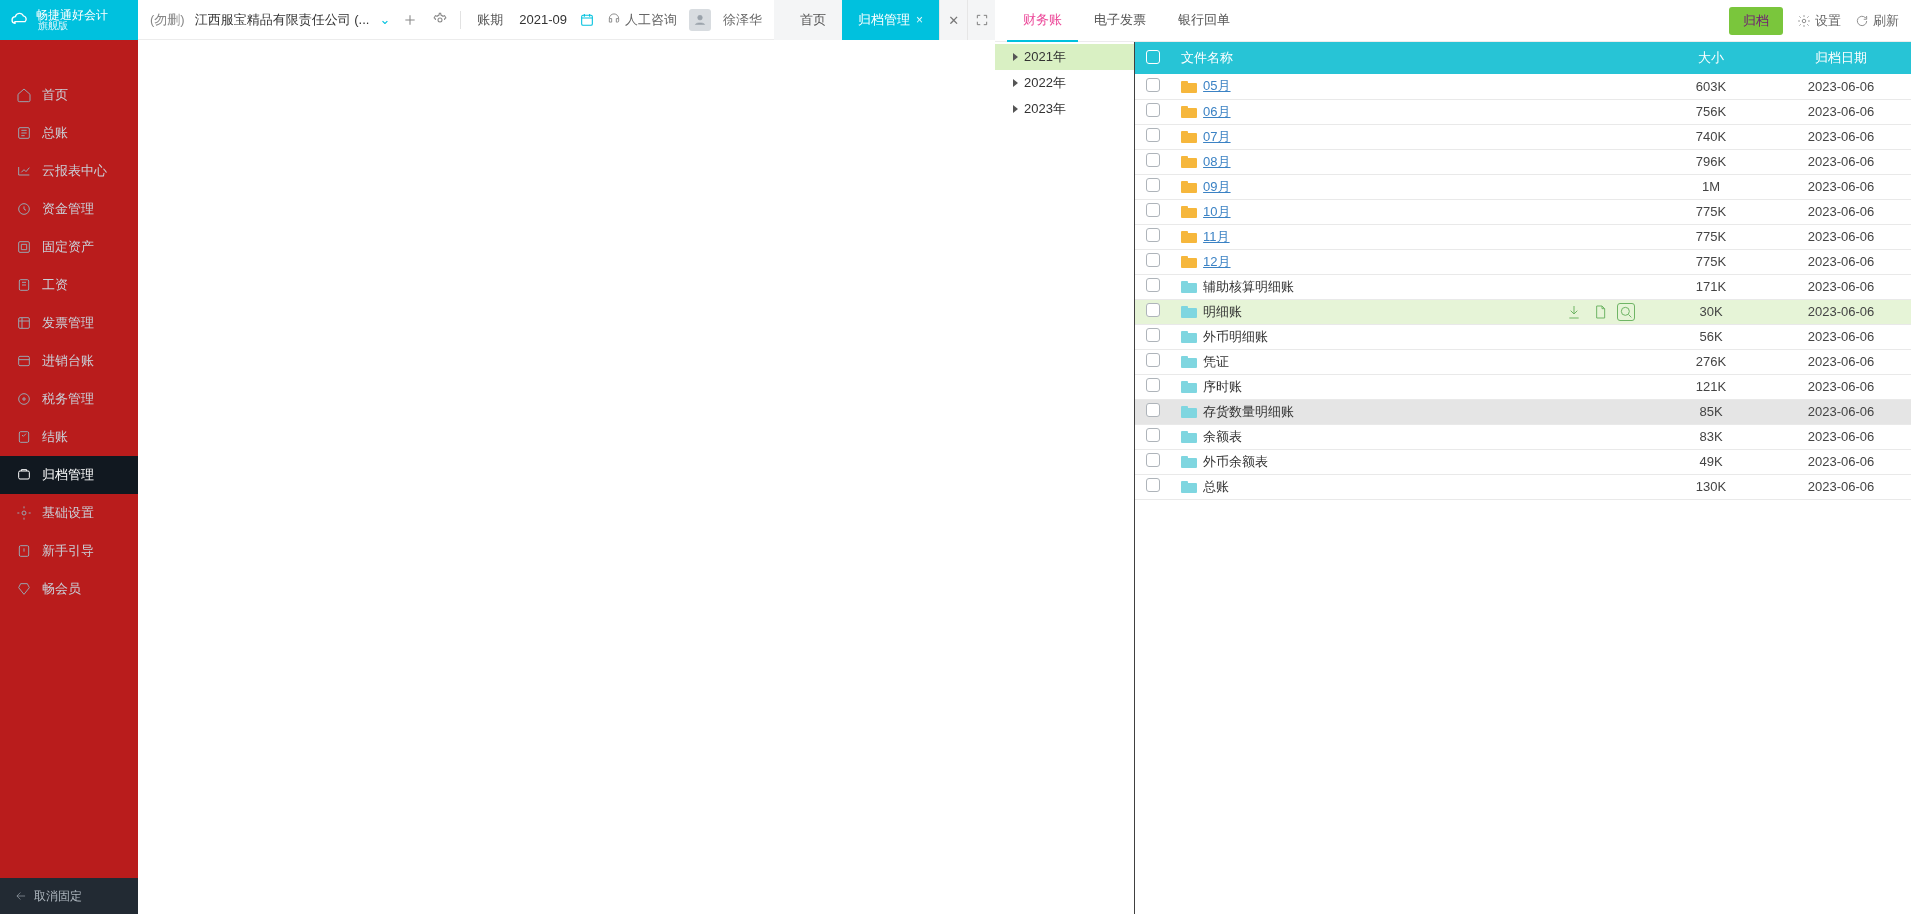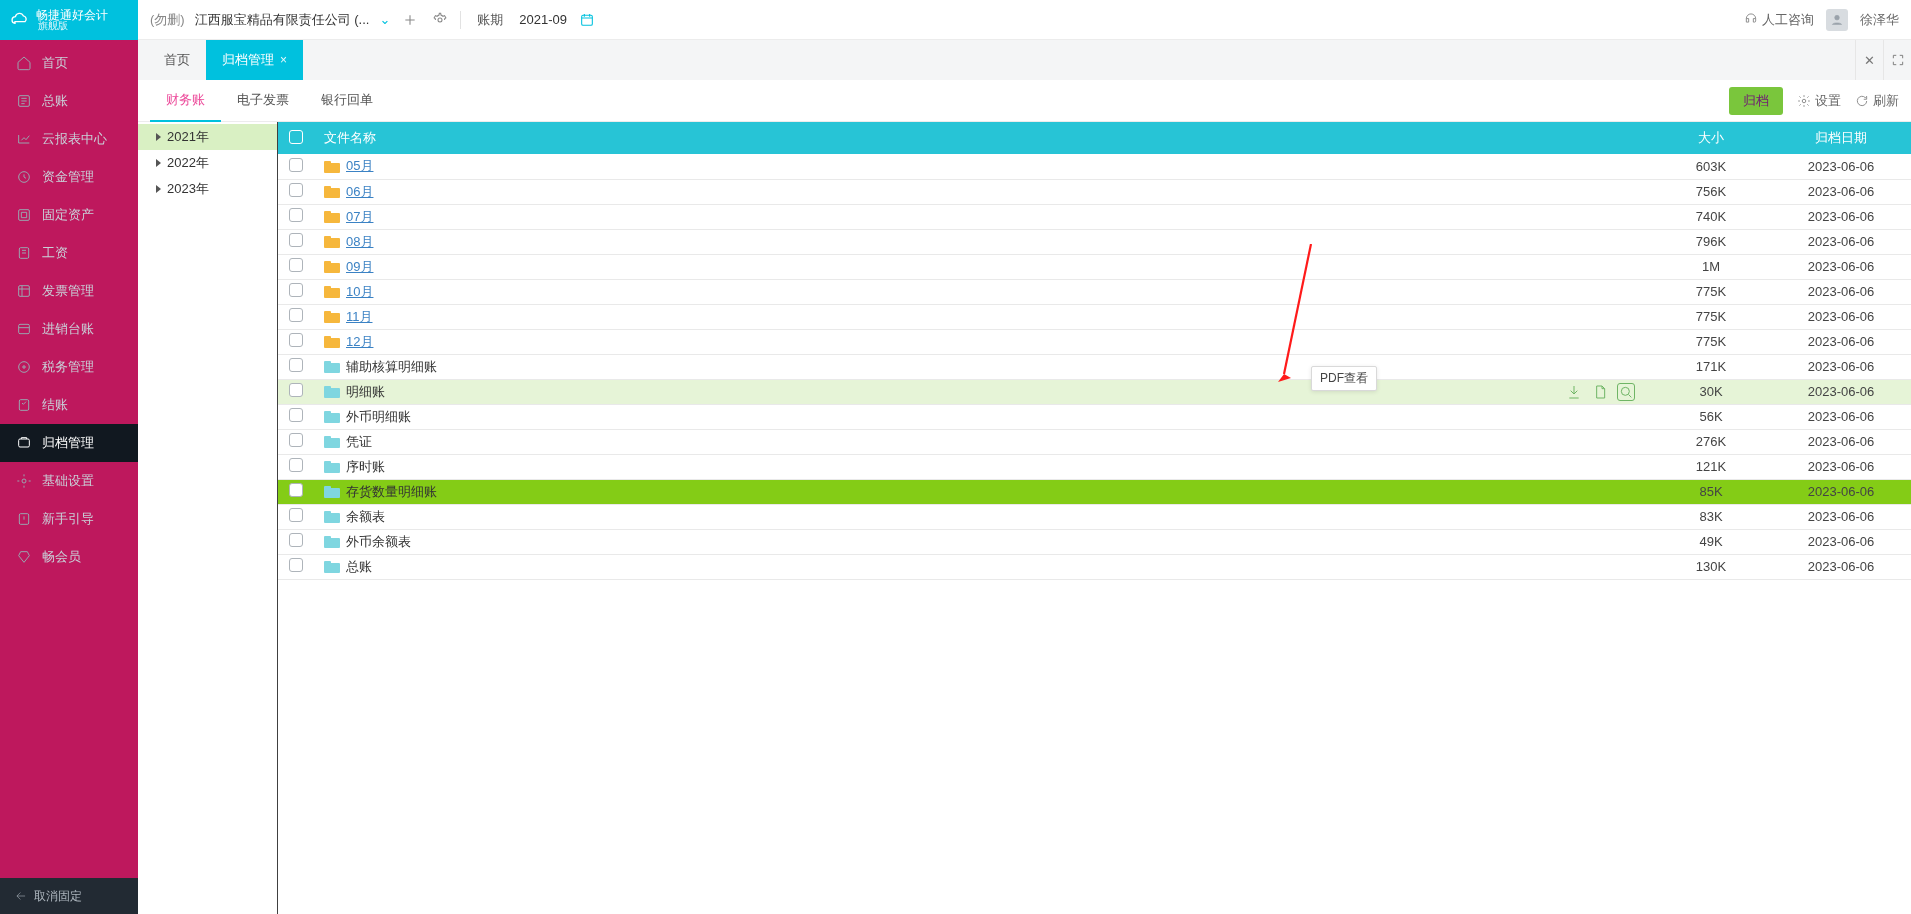"畅捷通好会计" .sidebar { background: #be185d -> #b91c1c; gap: none -> 32px }
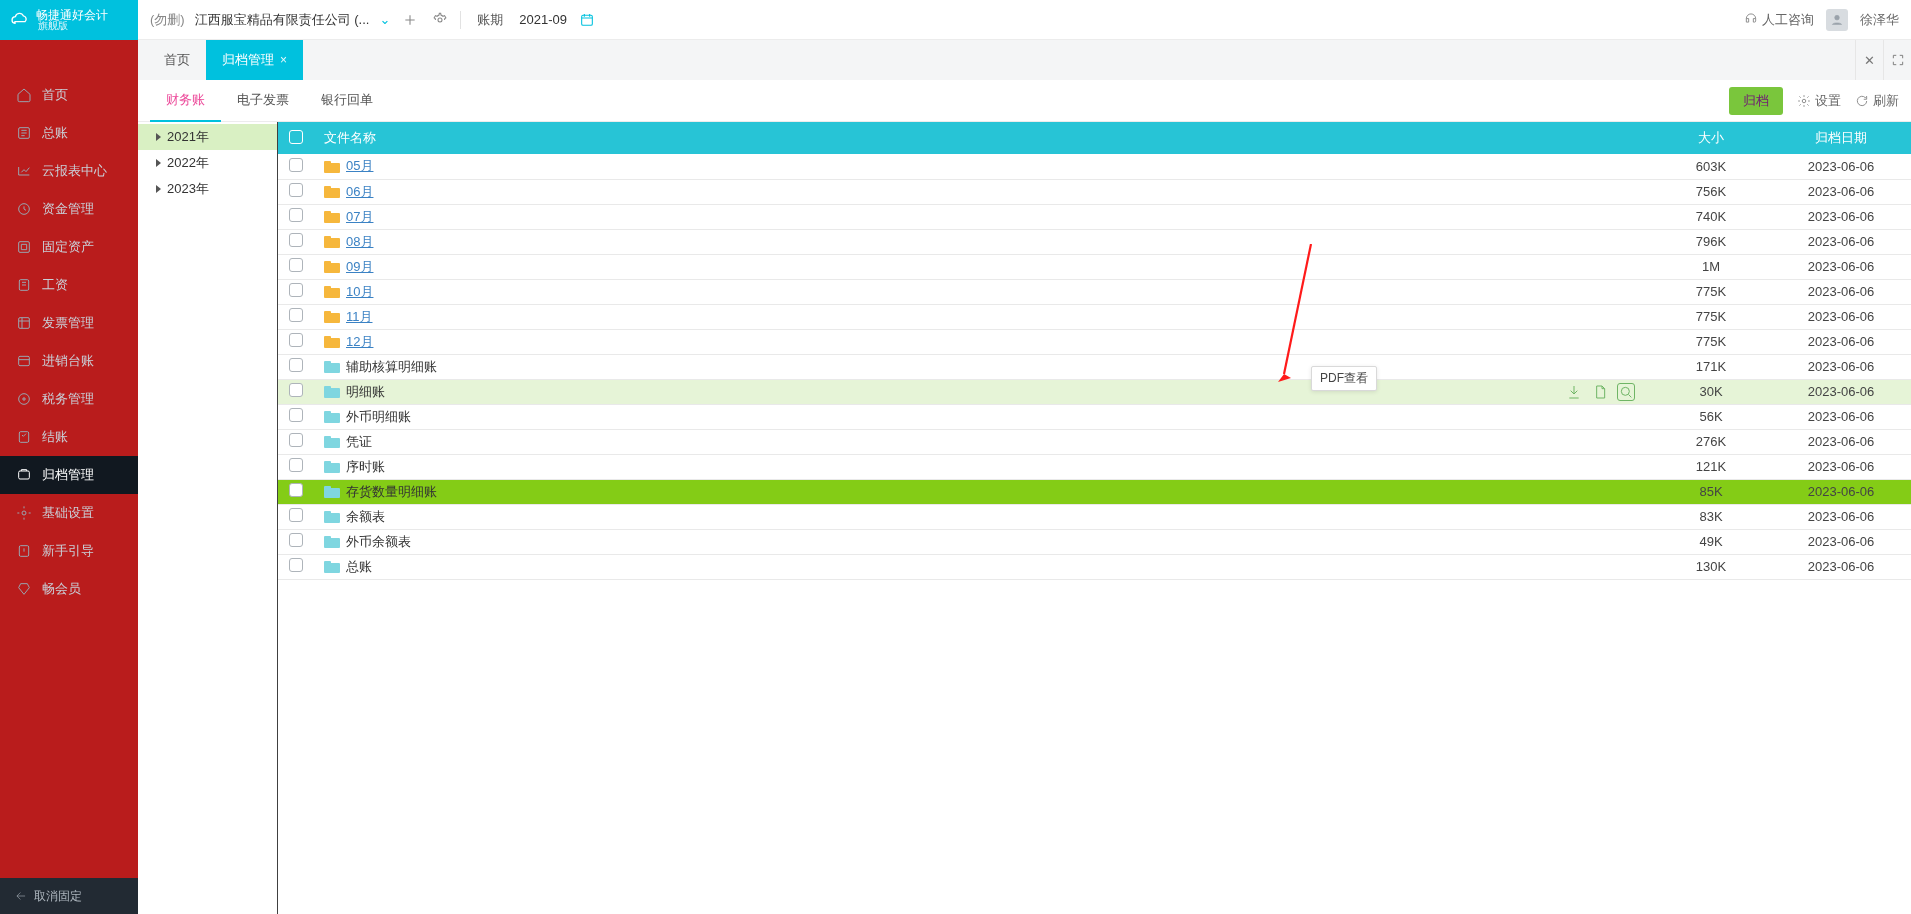"(勿删)" .main { flex-direction: column -> row }
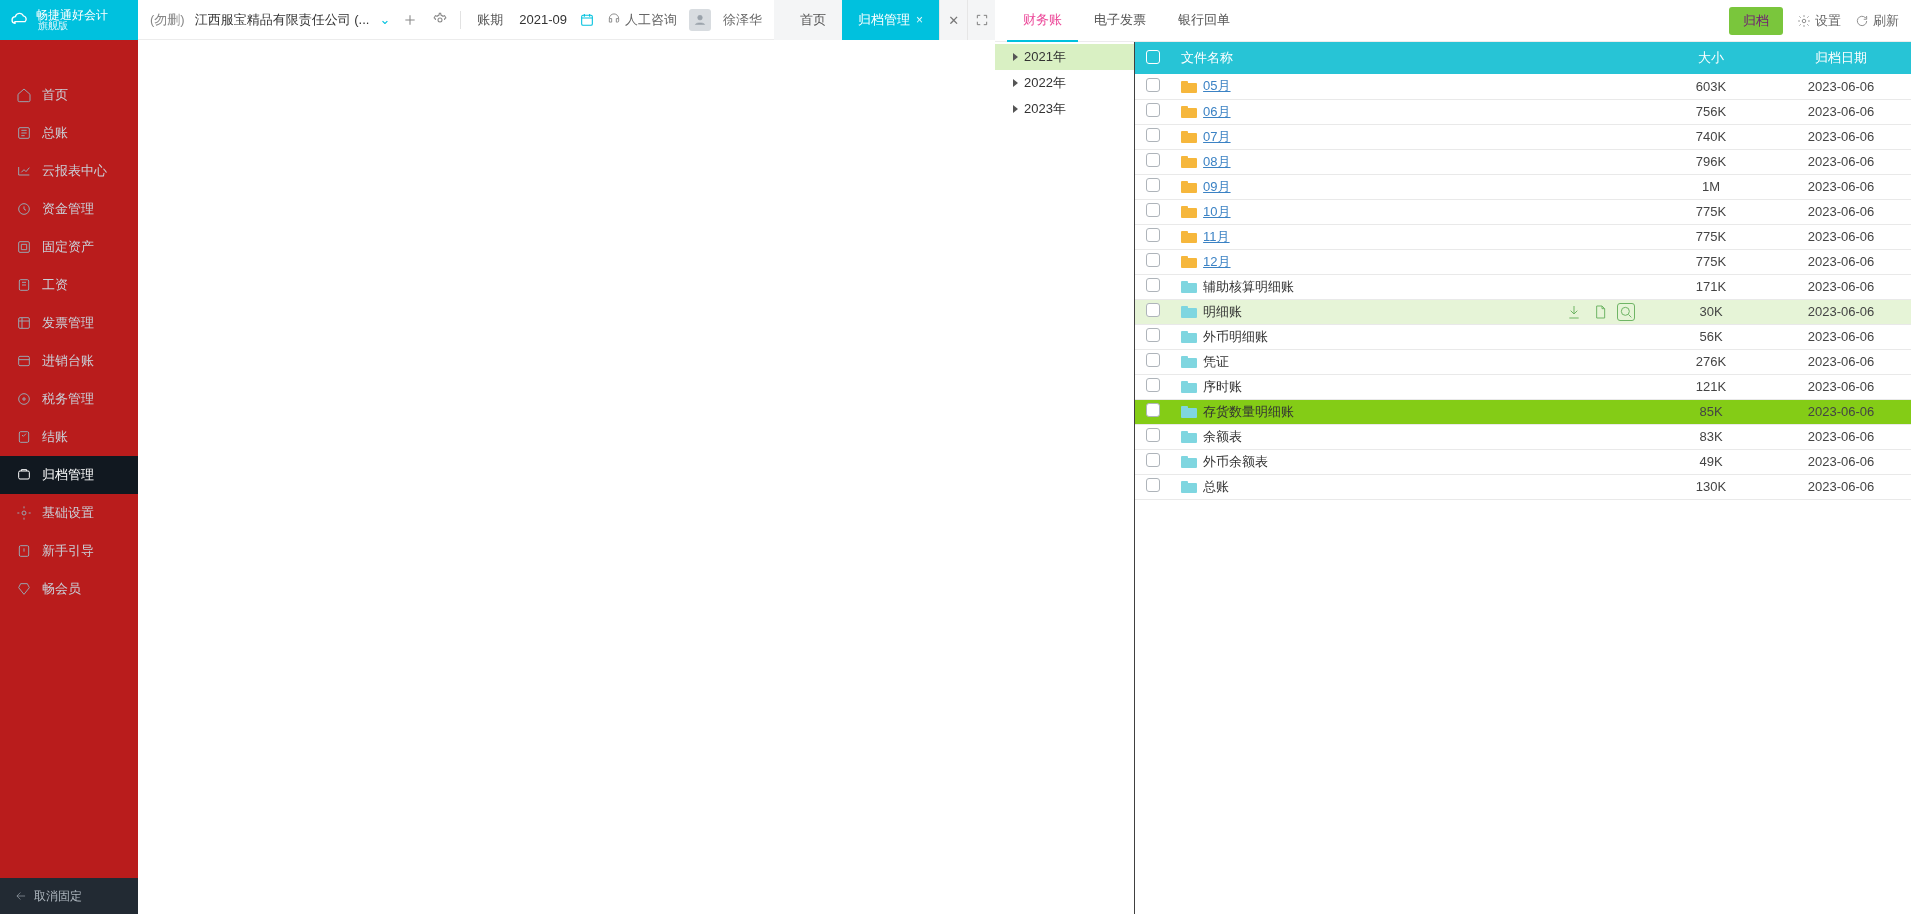"存货数量明细账" tbody tr.sel-row { background: #84cc16 -> #e5e5e5 }
